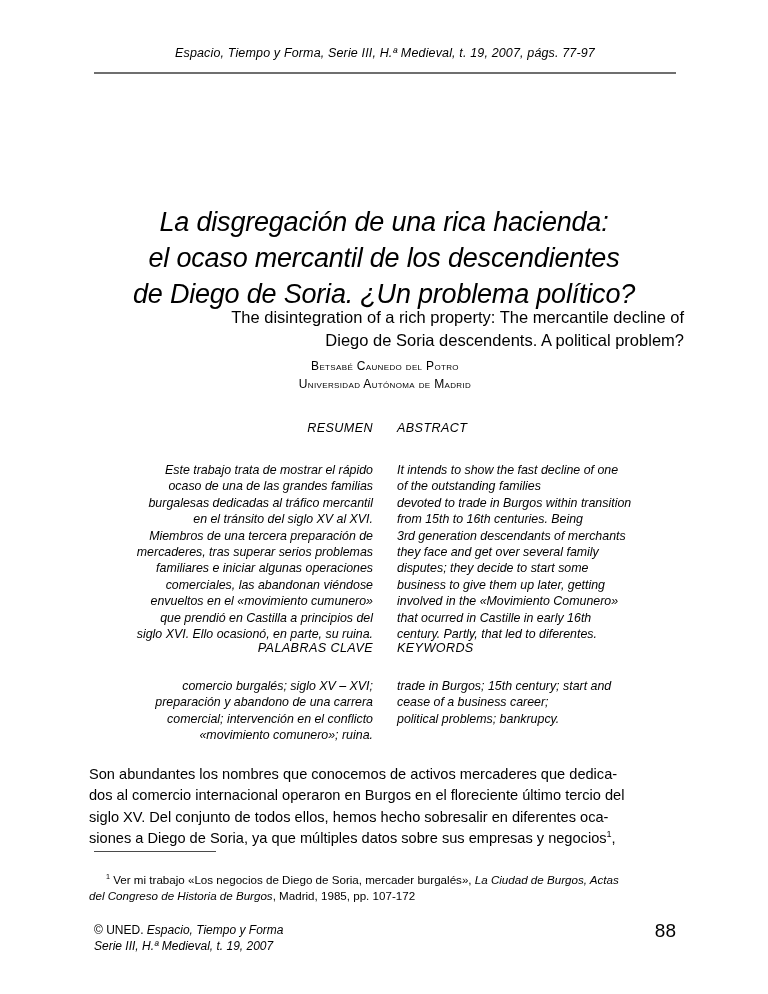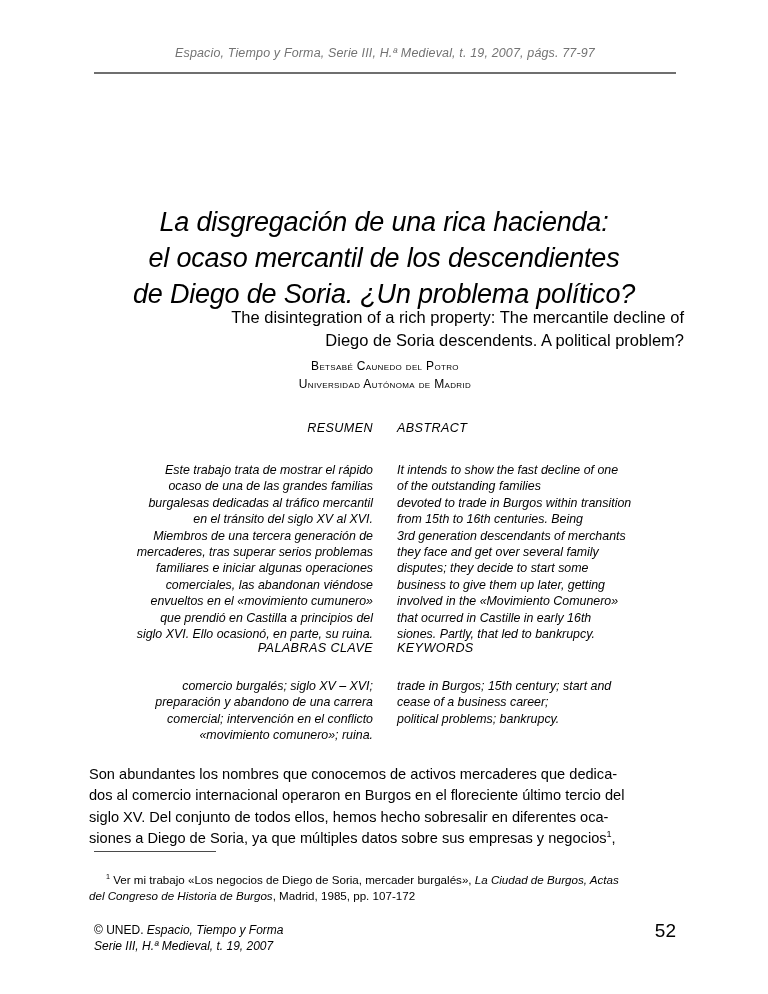"Espacio, Tiempo y Forma, Serie" .running-head { color: #737373 -> #000000 }
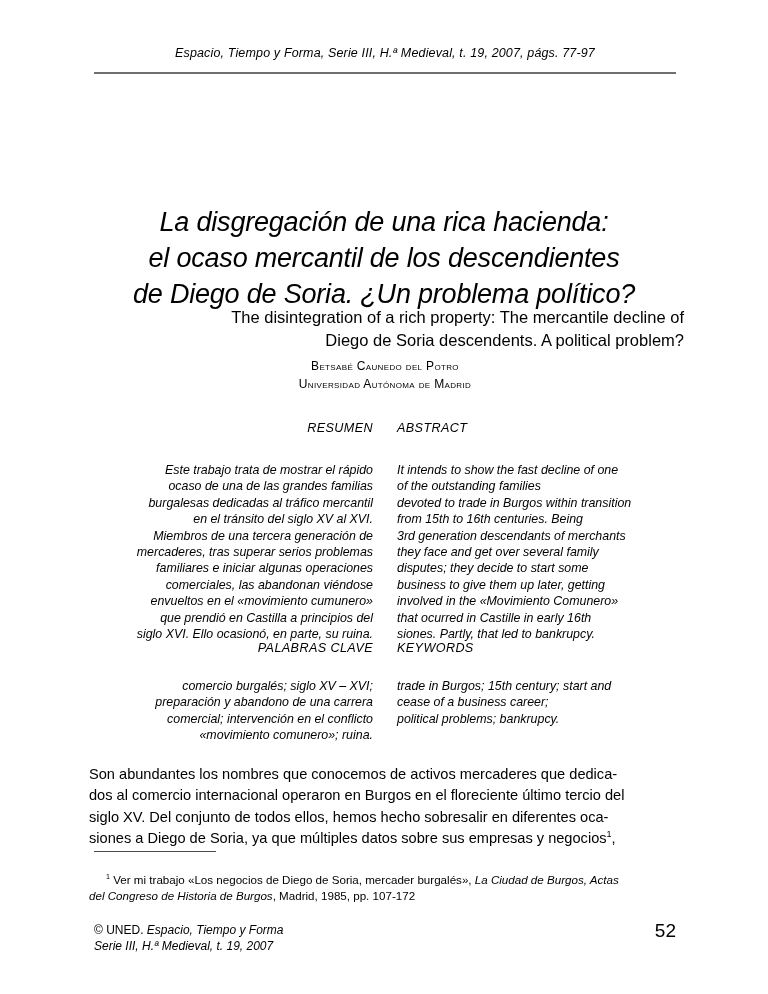"Miembros de una tercera generación" span.bline { text: generación -> preparación }
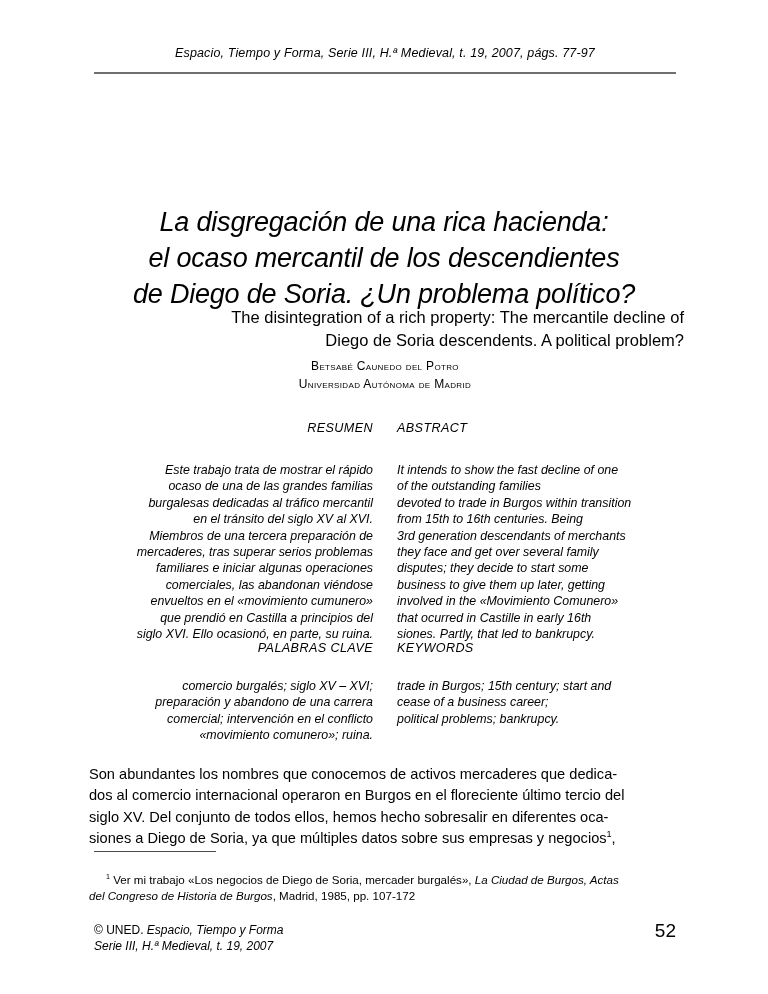"siones. Partly, that led to" span.bline { text: siones. Partly, that led to bankrupcy -> century. Partly, that led to diferentes }
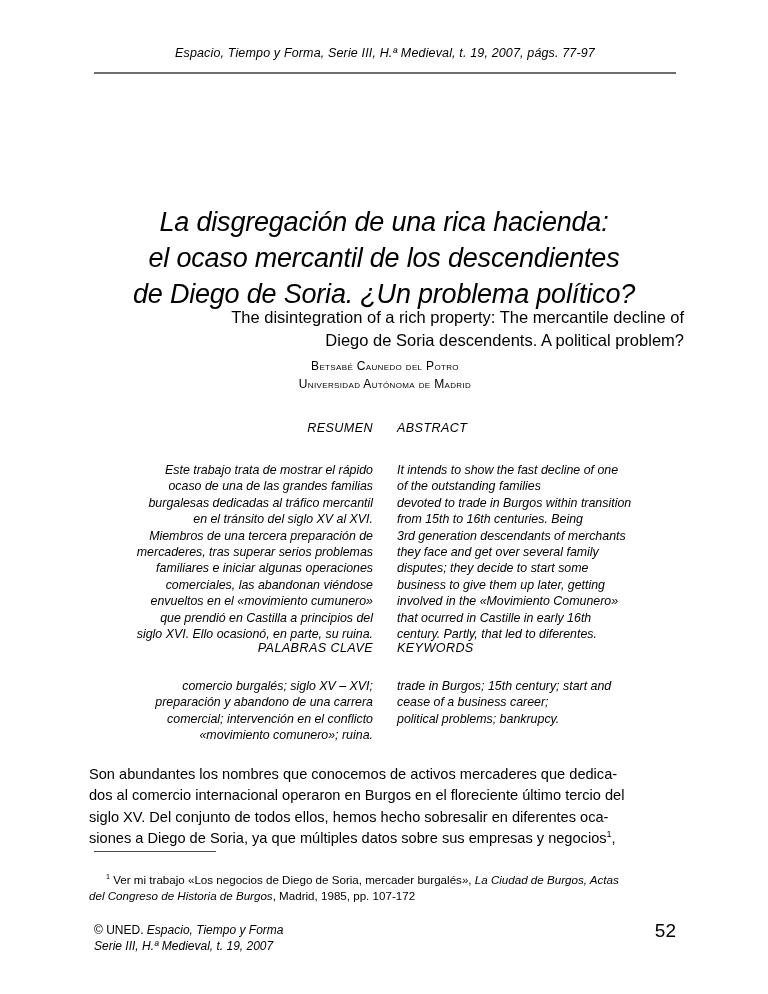"52" div.page-number { text: 52 -> 88 }
